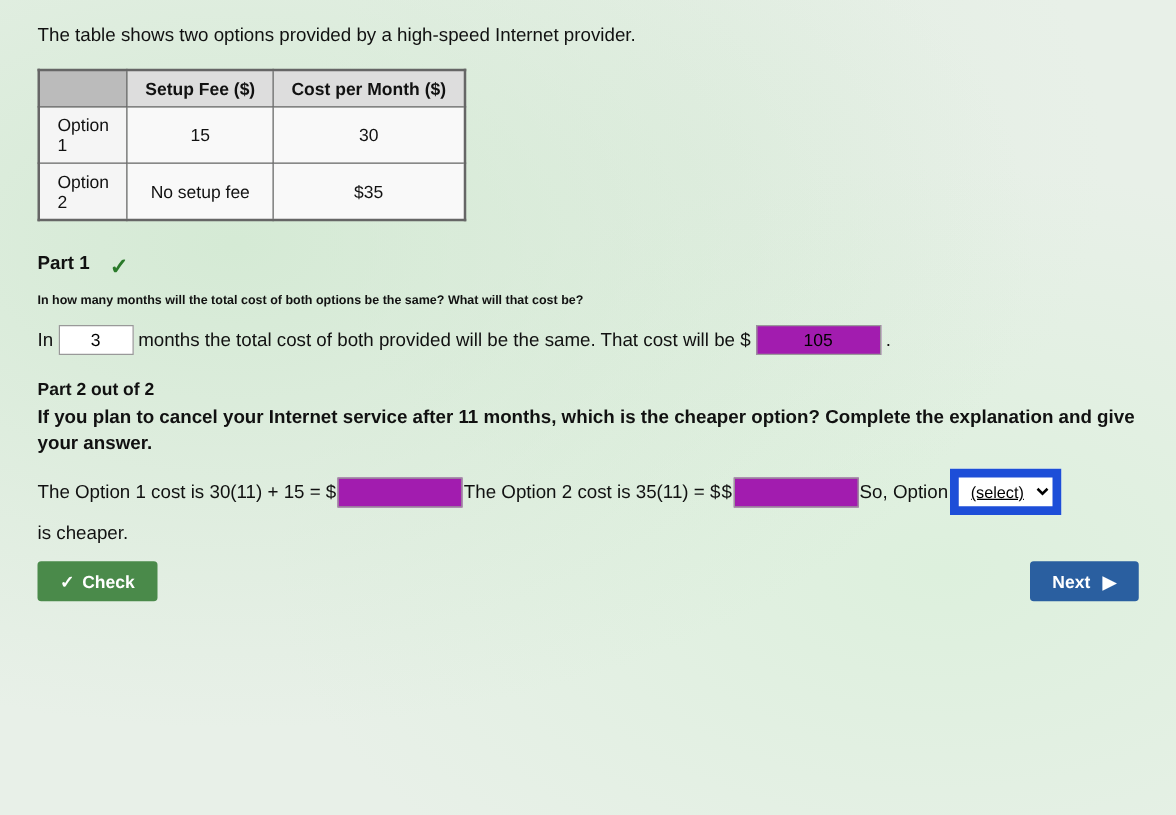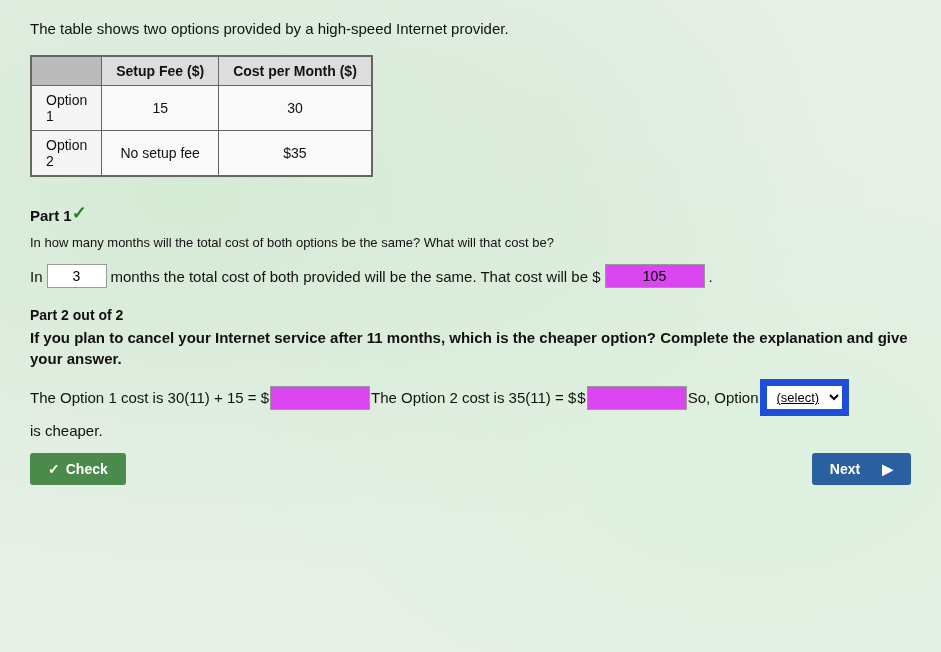"Part 1" .part-header { align-items: flex-end -> flex-start; gap: 0 -> 16px }
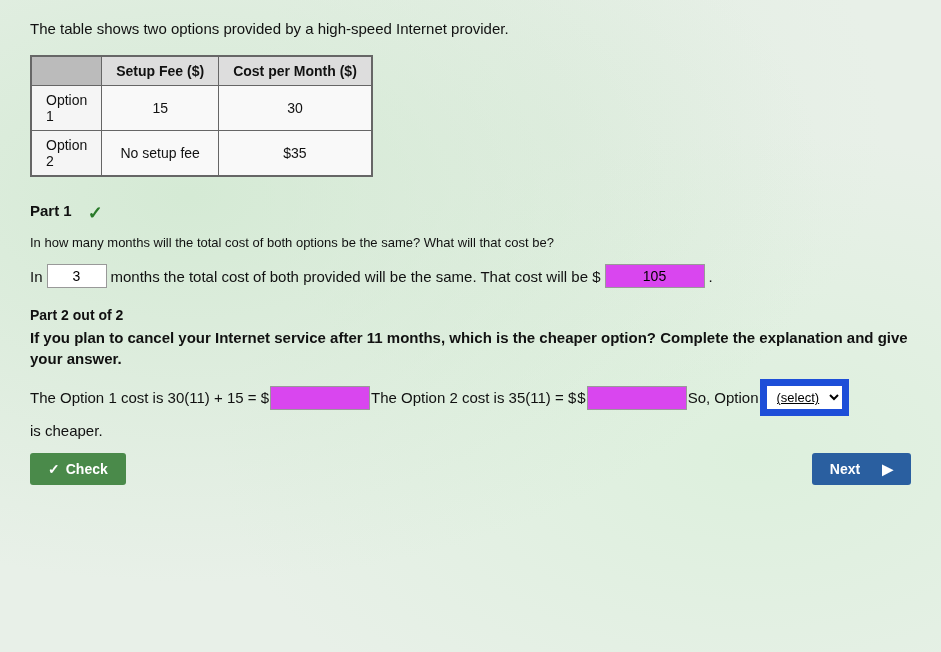"In how many months will" .question-text { font-size: 13px -> 10px; font-weight: normal -> bold }
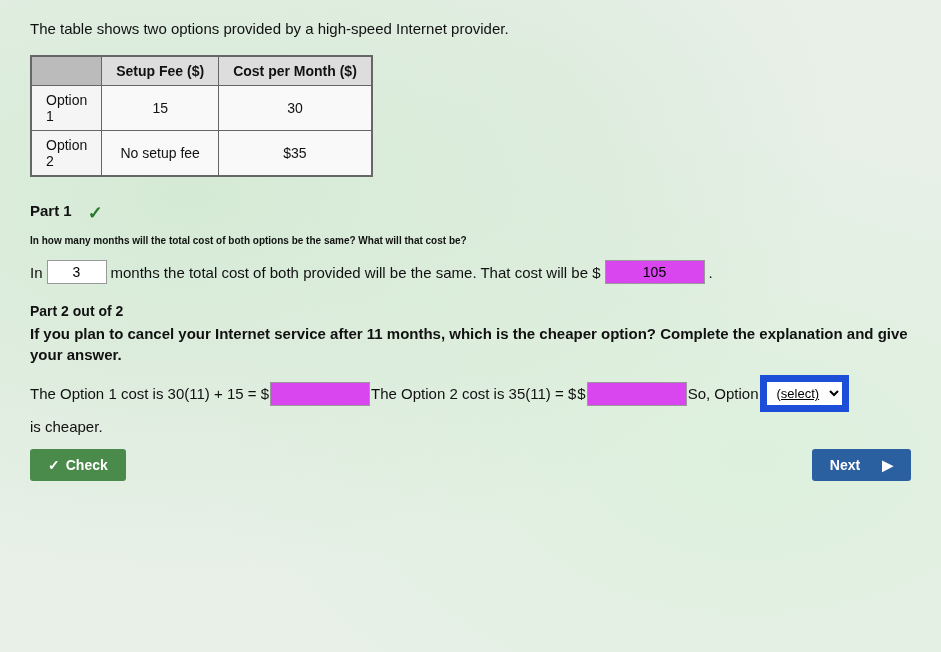"105" .inline-input-wide { background: #d946ef -> #a21caf }
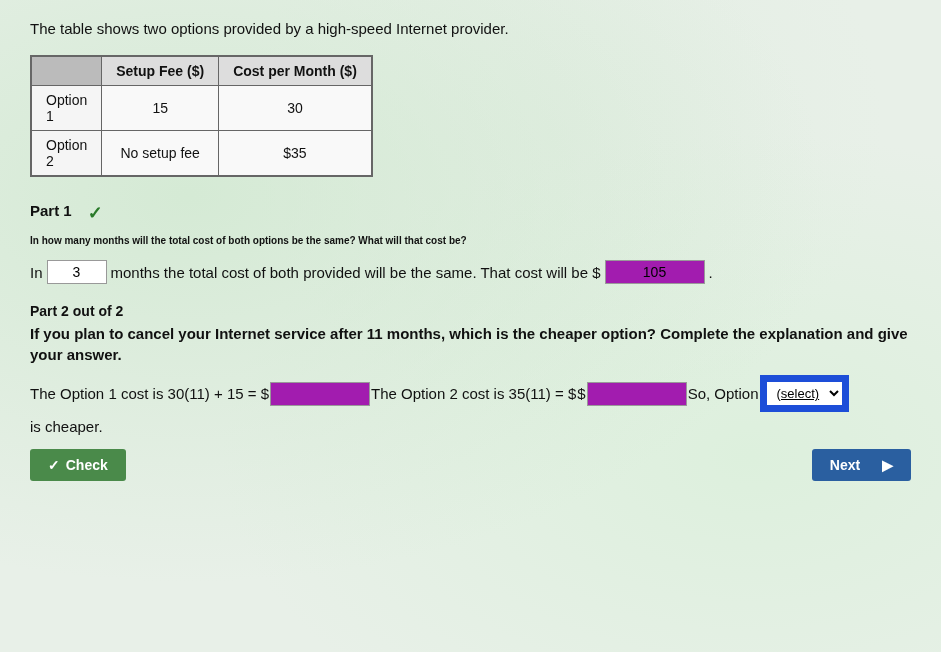"Next" .btn-next { gap: 22px -> 10px }
